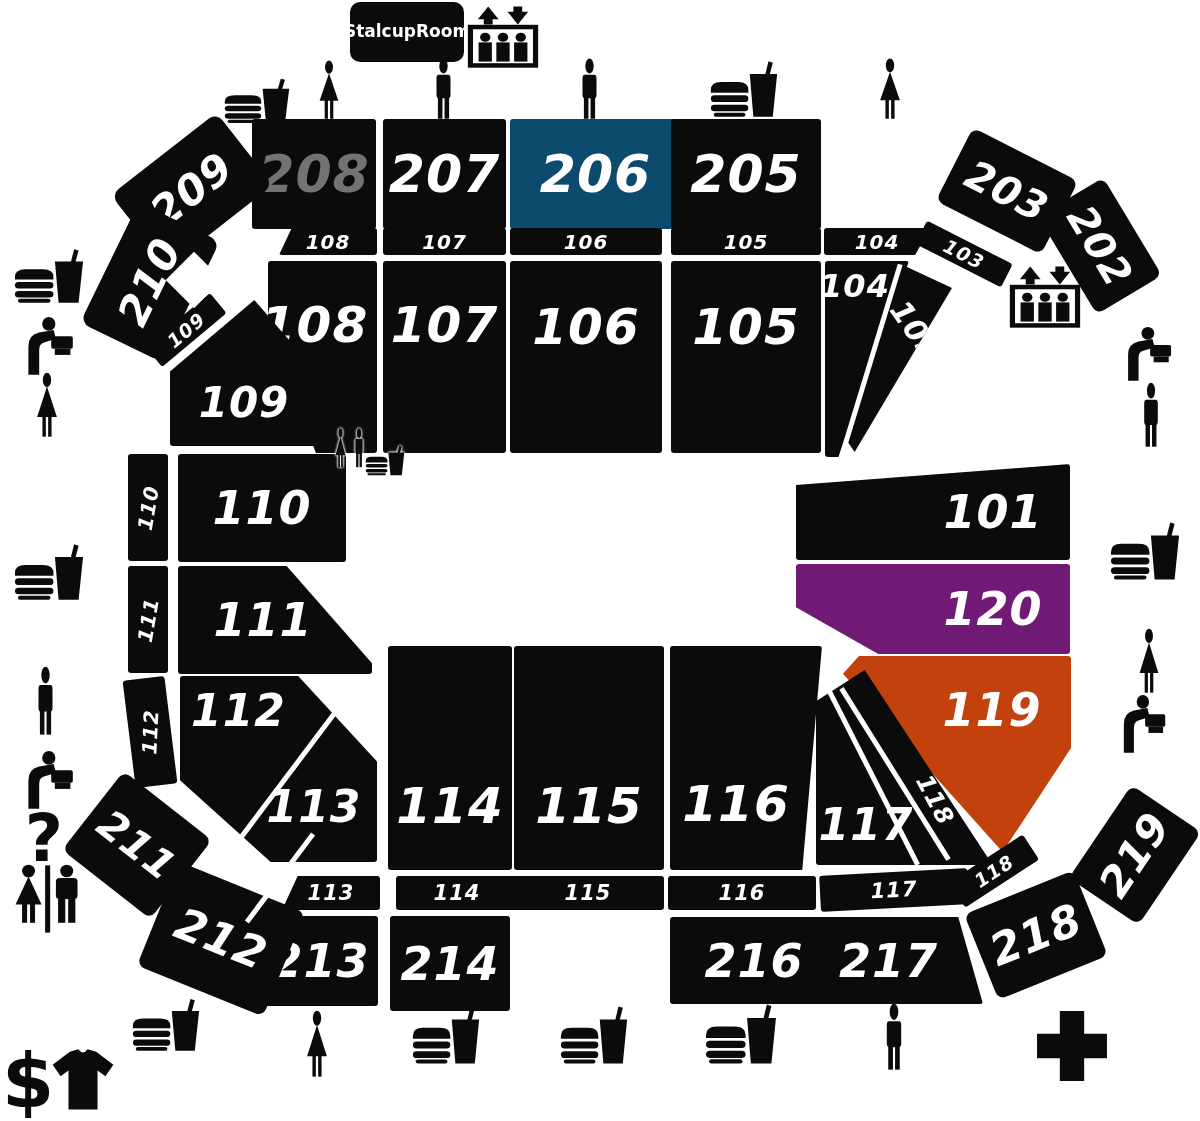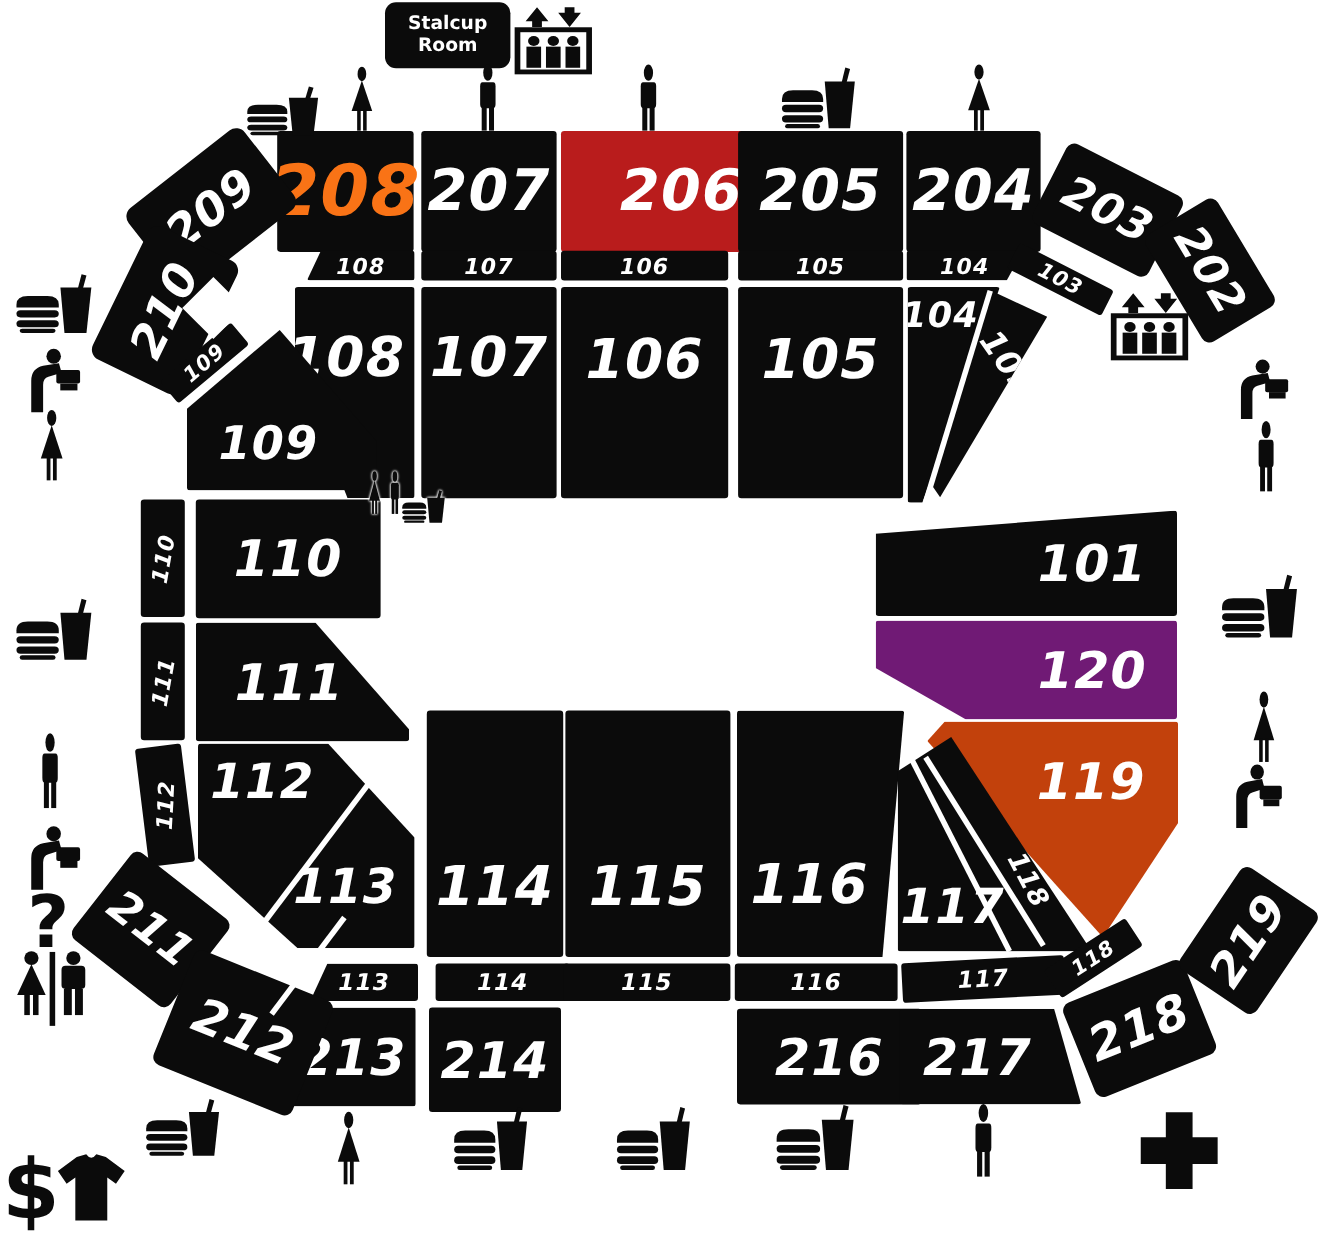"Stalcup" .room { flex-direction: column -> row }
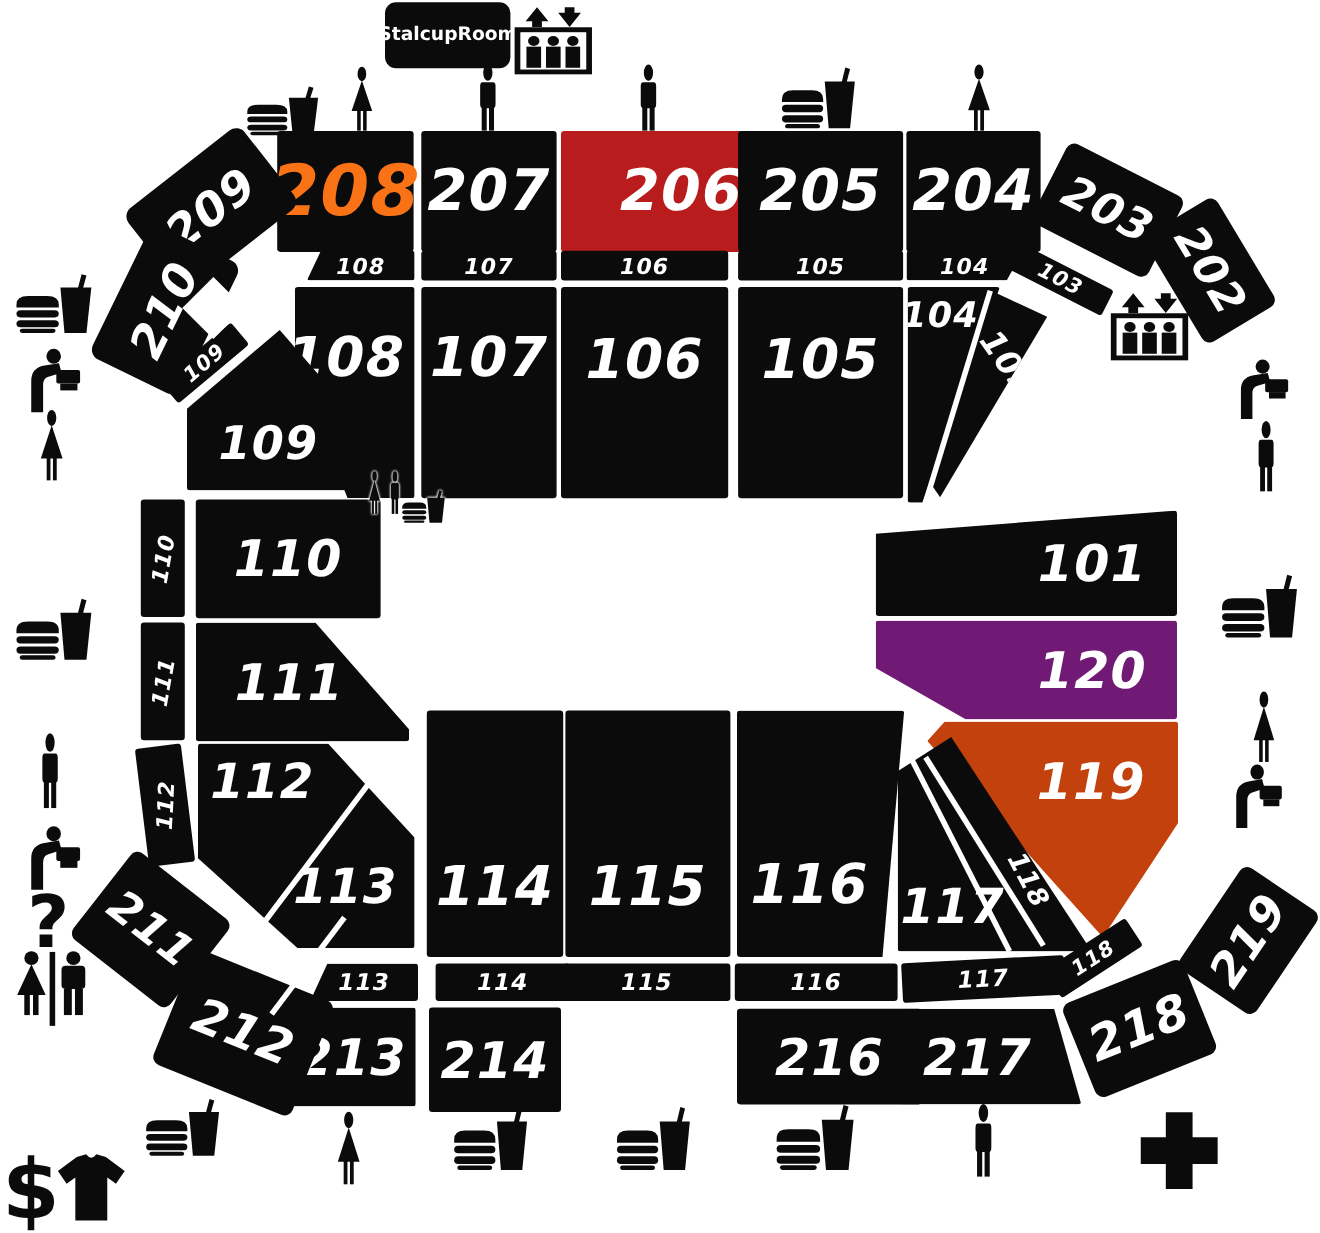"208" span.lbl { color: #f97316 -> #737373; font-size: 64px -> 52px }
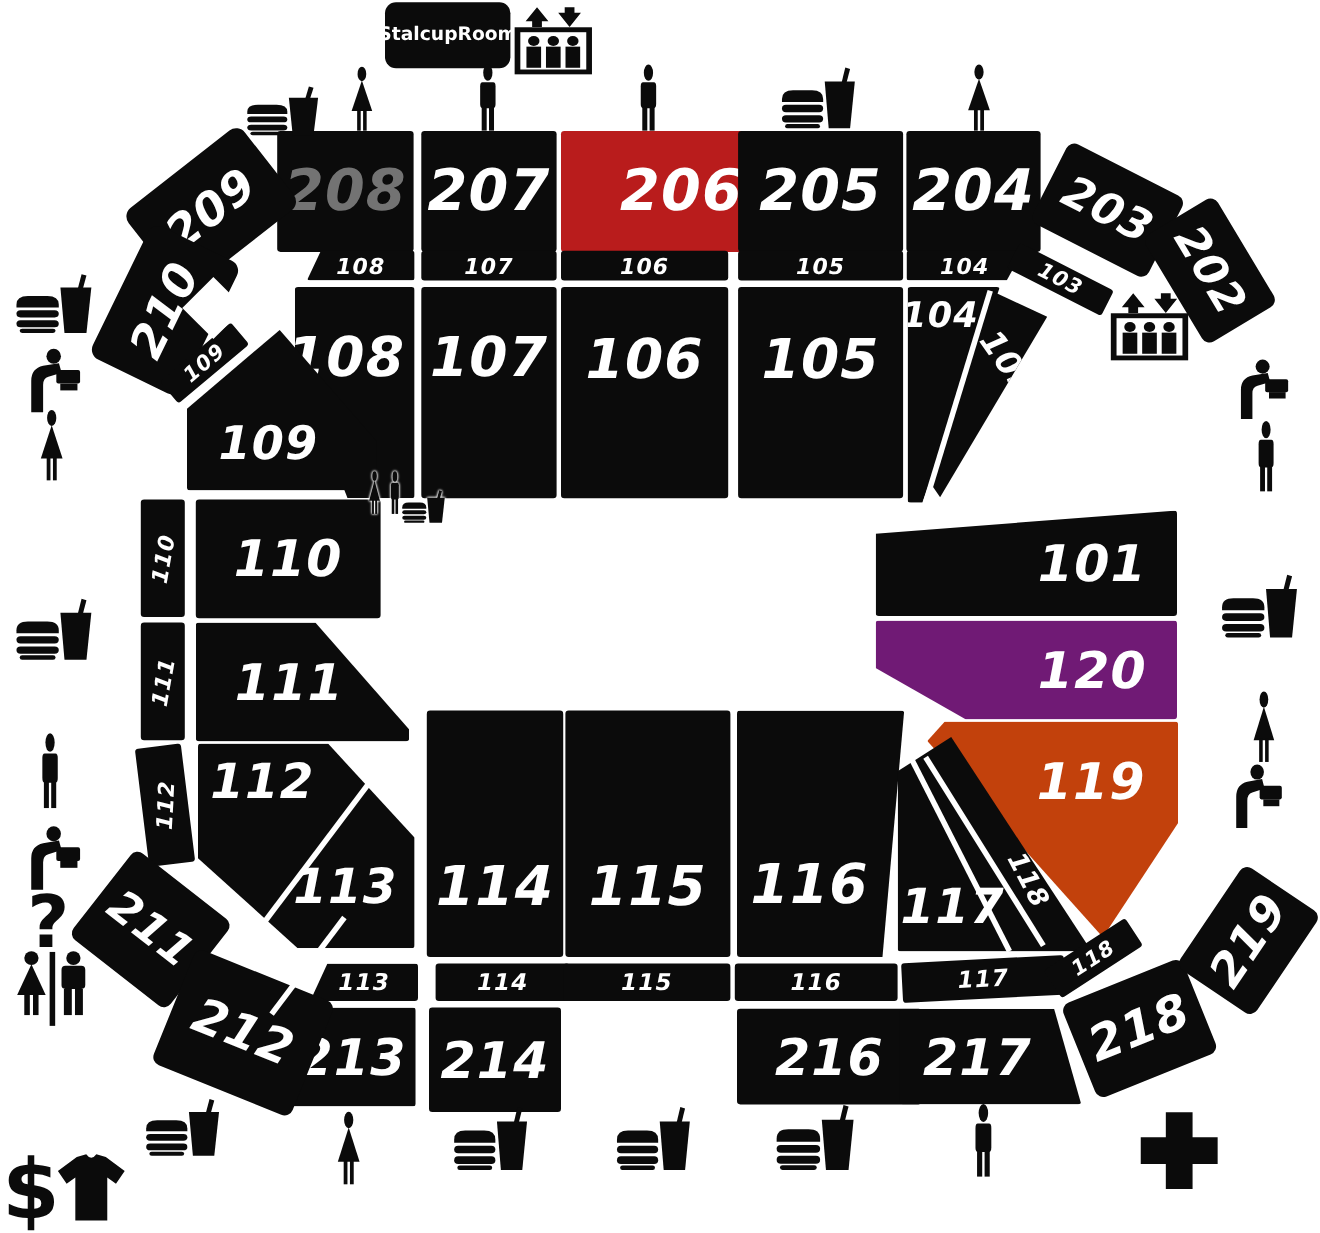"206" div.sec { background: #b91c1c -> #0c4a6e; padding-left: 24px -> none }
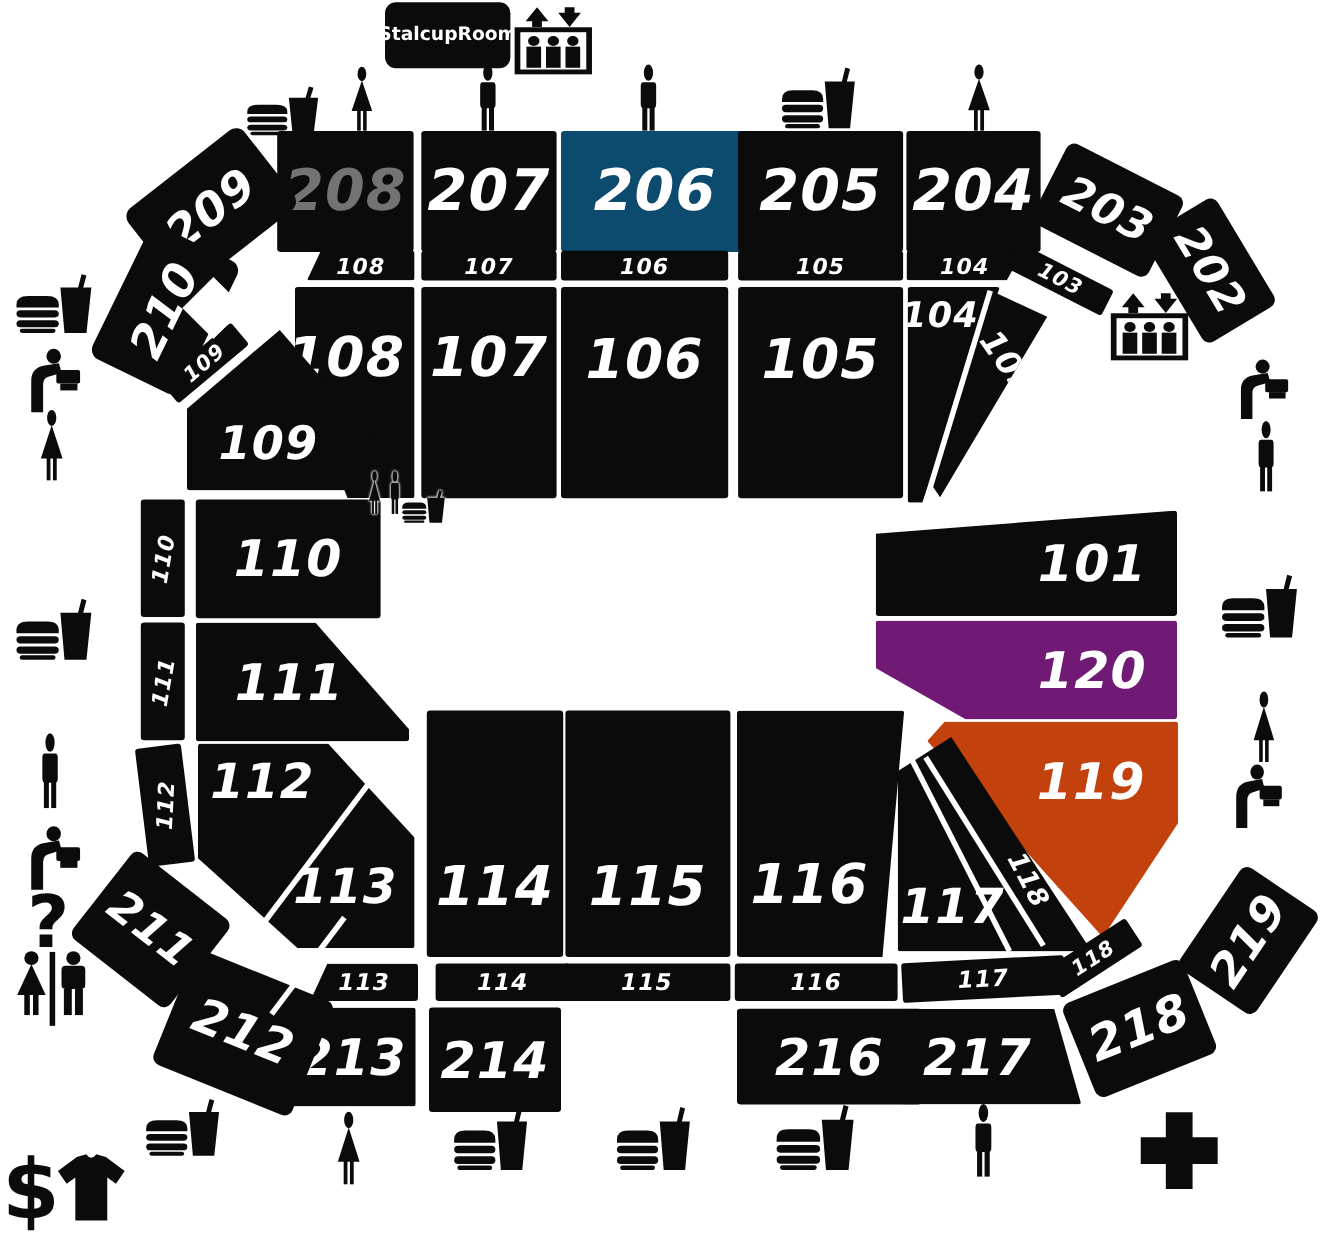"204" div.sec { html: <div> <span>204</span> </div> -> none }
